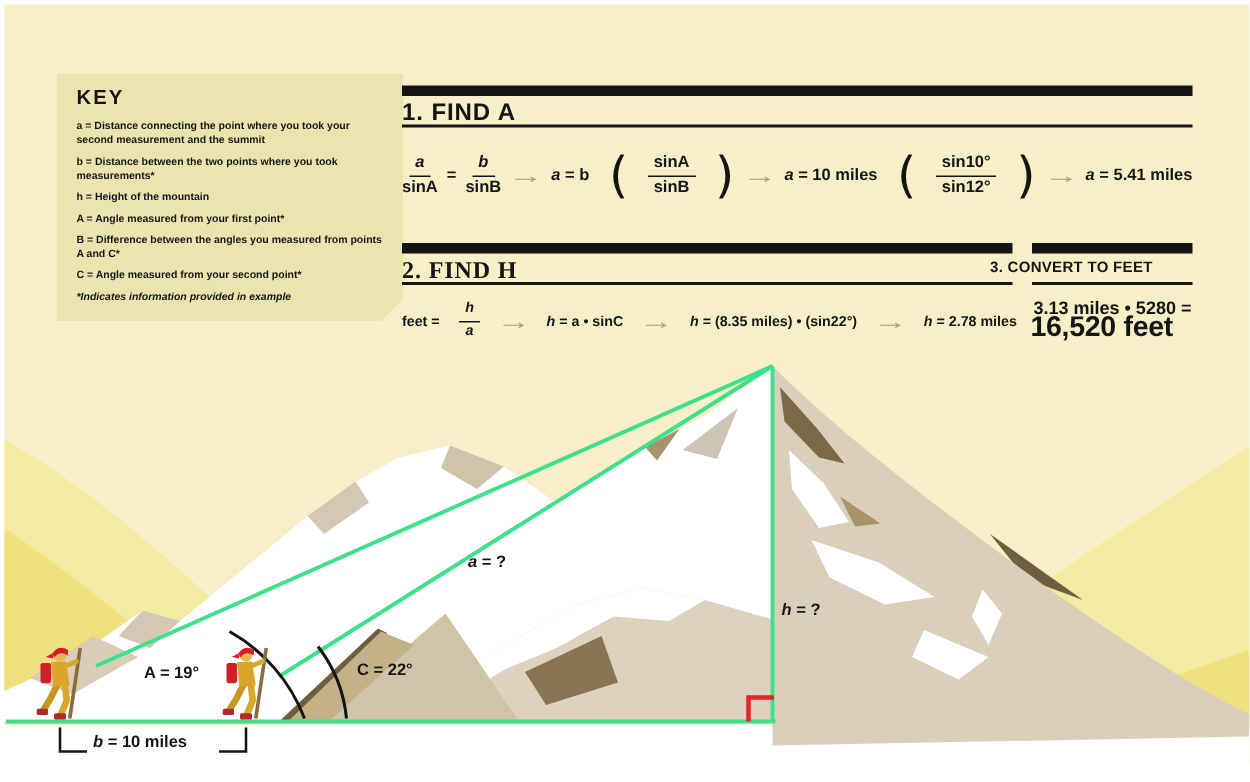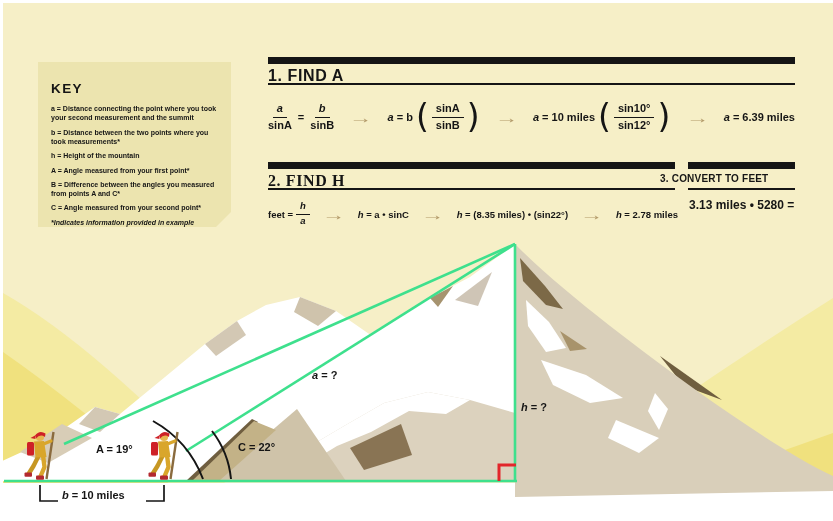"KEY" .key { padding: 19px 13px -> 8px 13px; top: 62px -> 49px; width: 193px -> 231px }
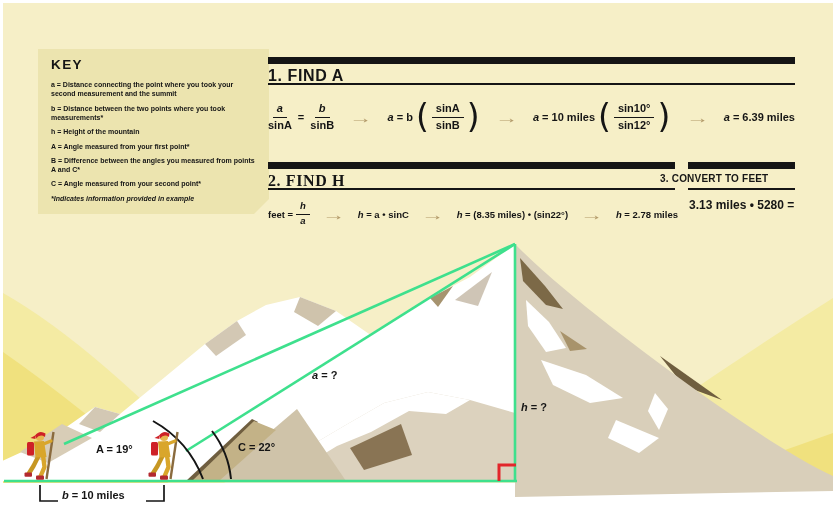"a = b" .grp.tight { gap: 3px -> 13px }
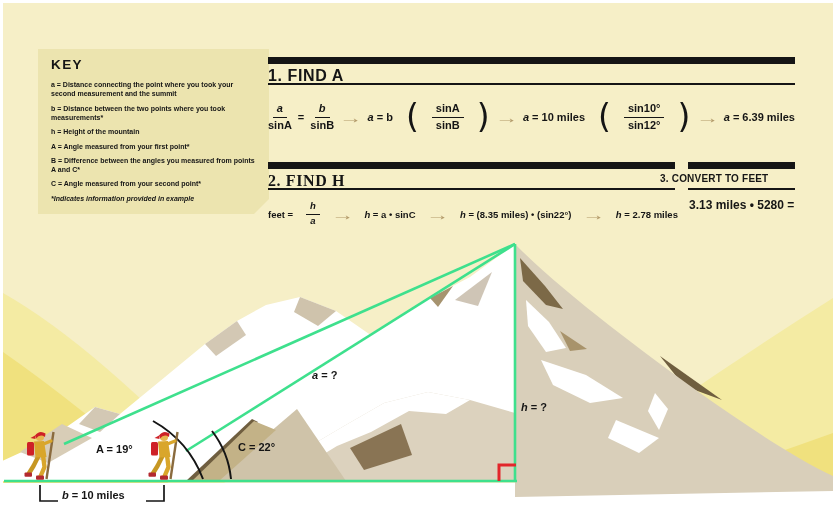"= 6.39 miles" span { text: 6.39 -> 5.41 }
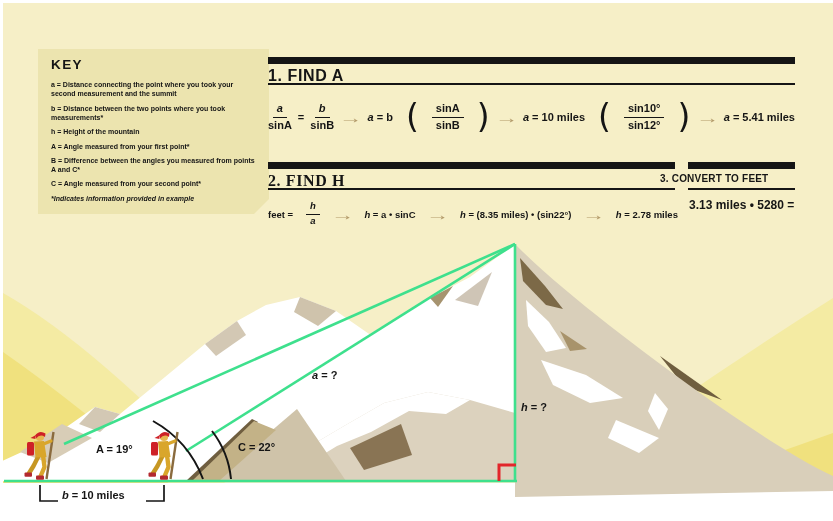"16,520 feet" div.abs { html: none -> <div>16,520 feet</div> }
